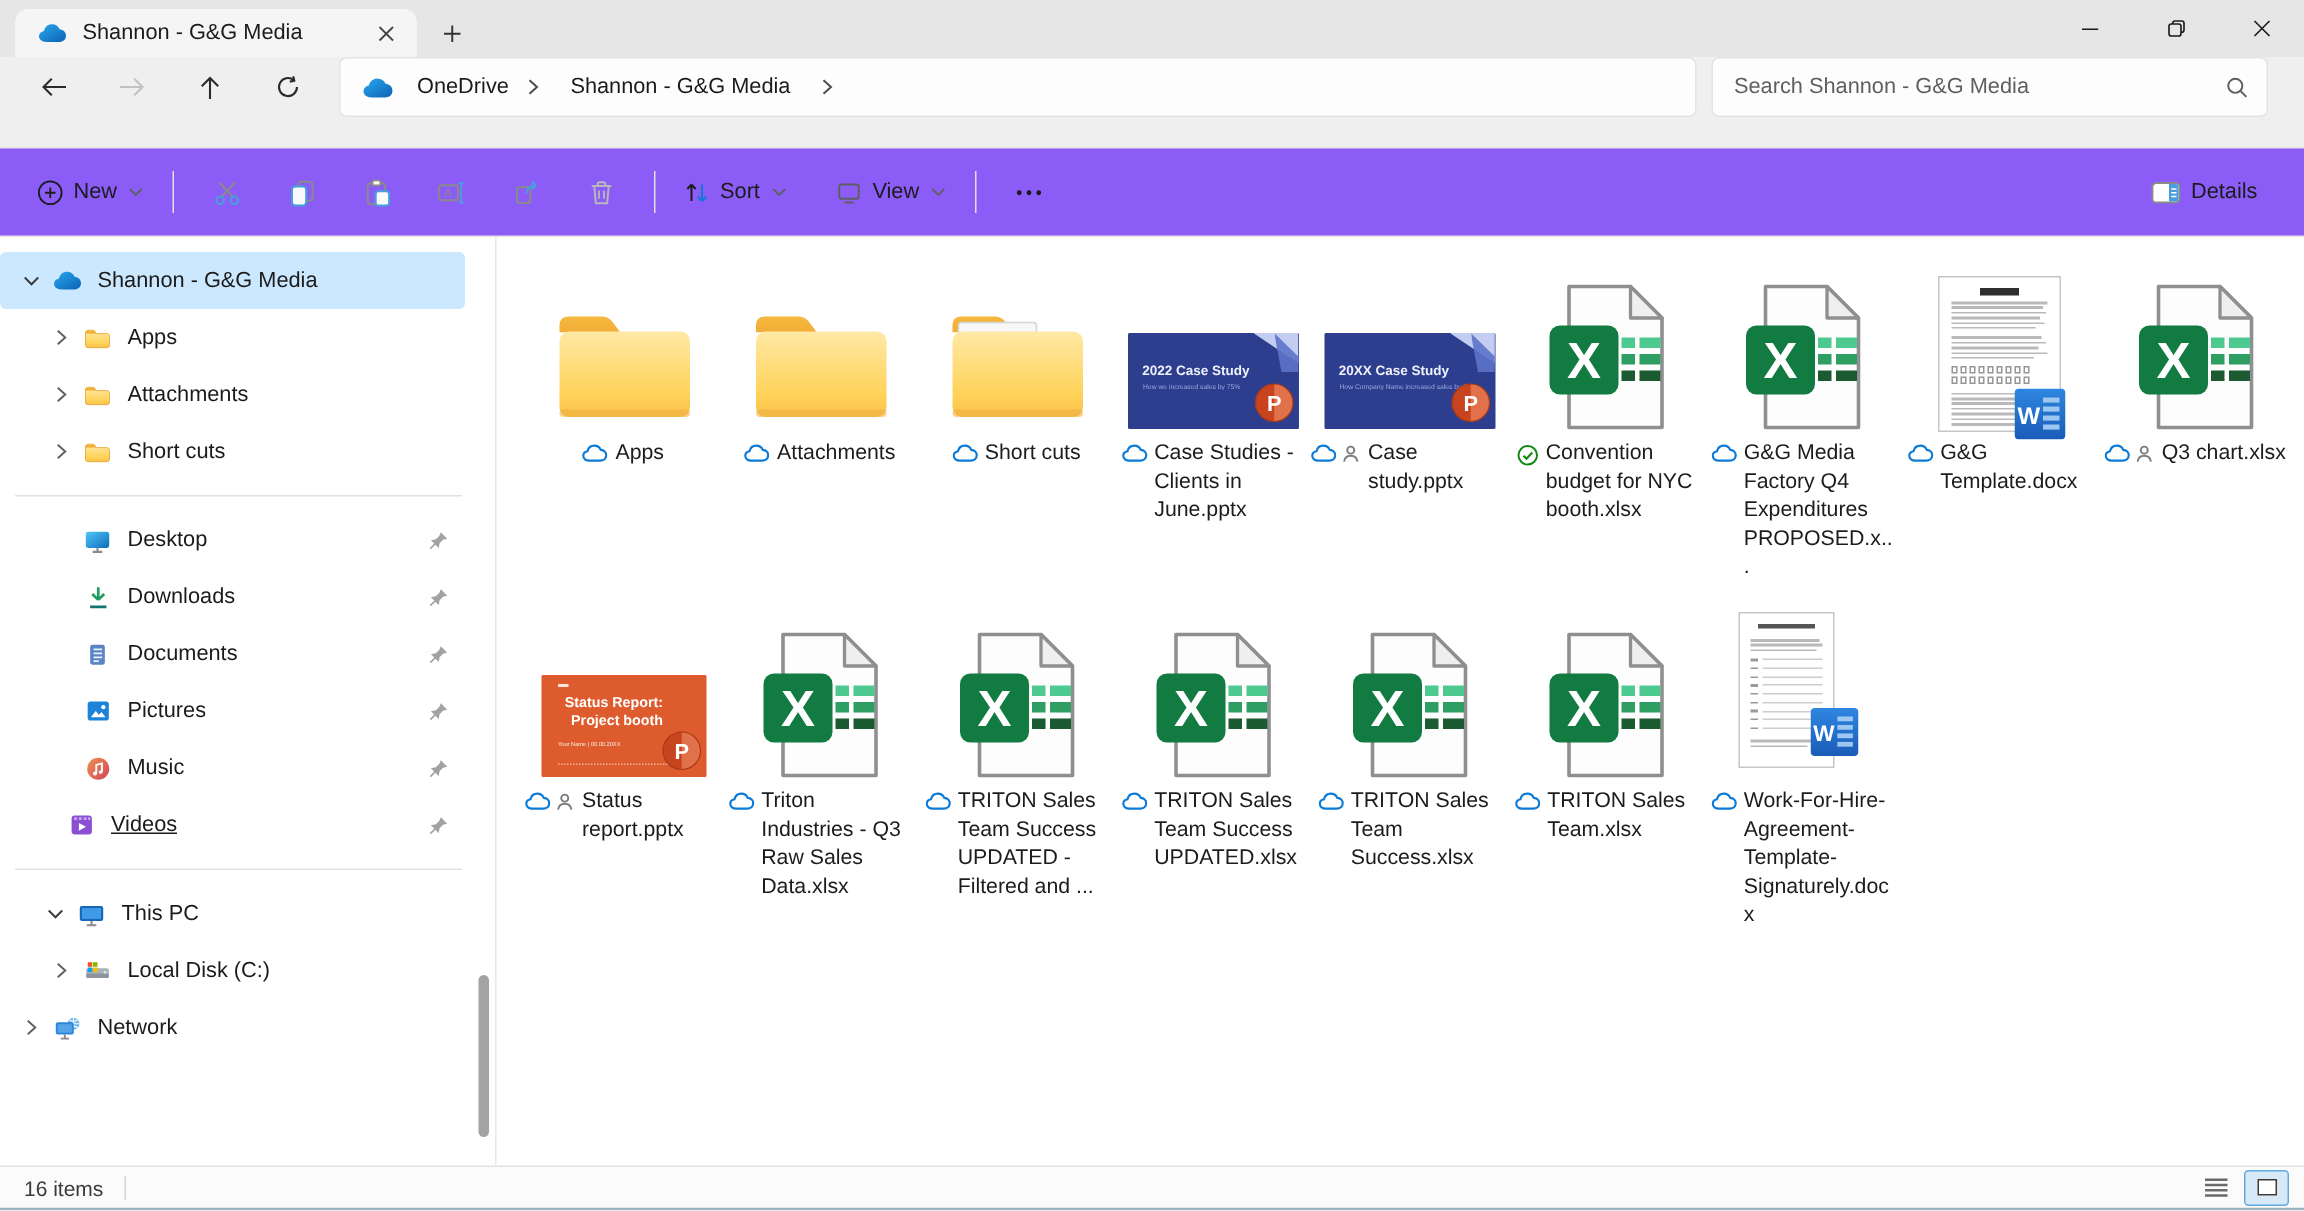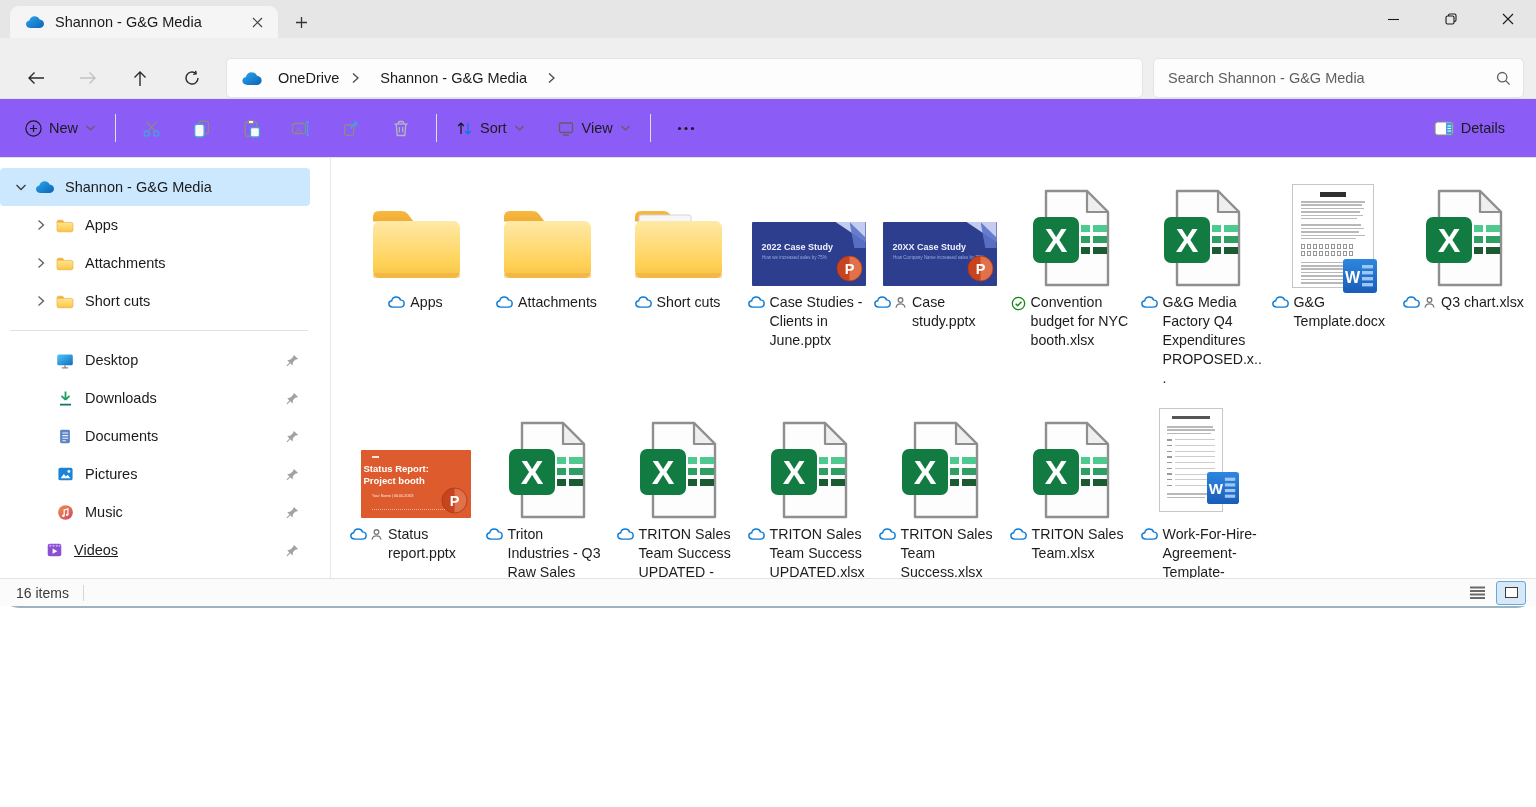"Shannon - G&G Media" .app { border-radius: 19px -> none; height: 608px -> 807px }
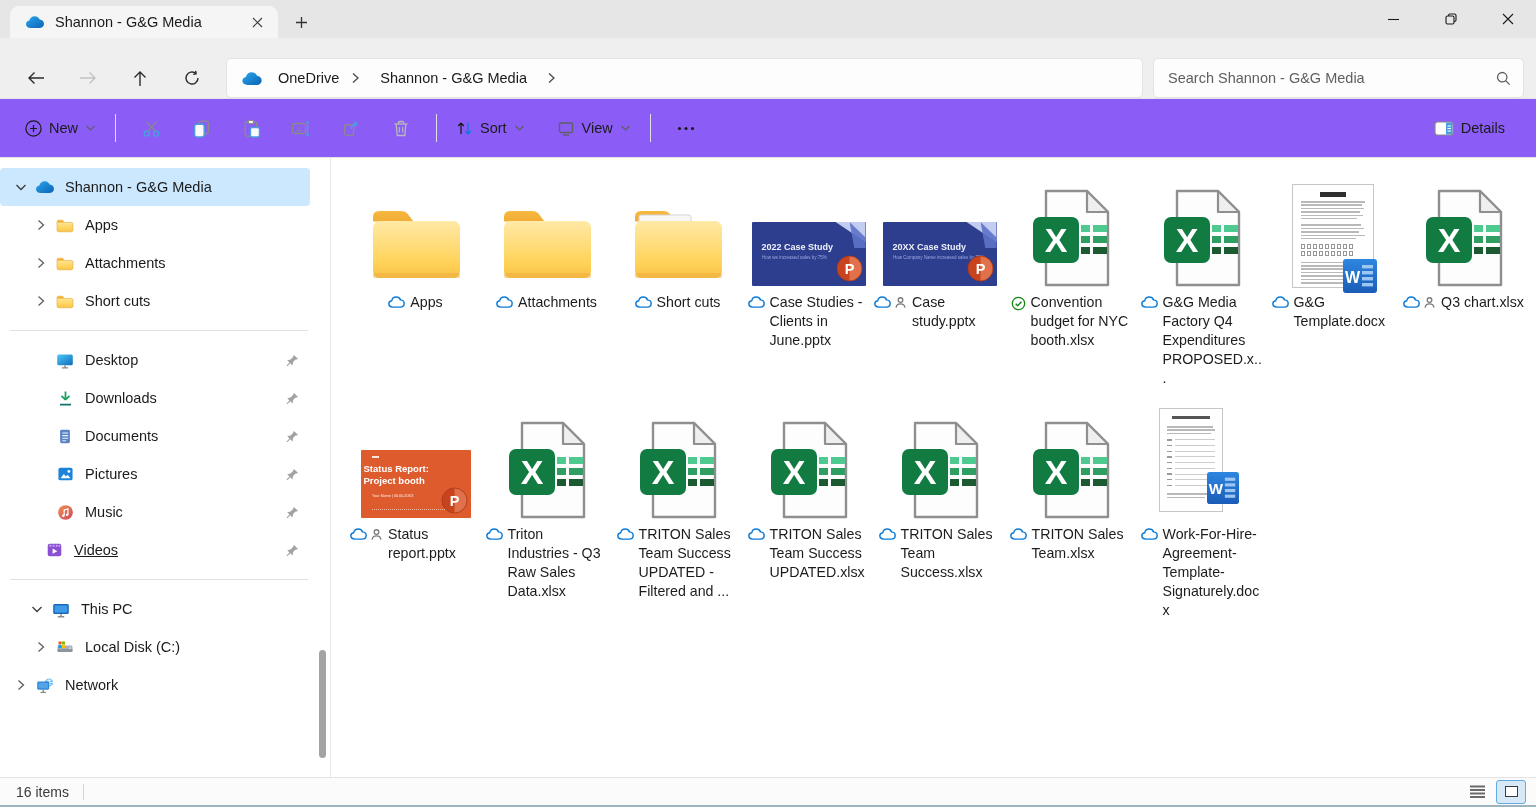"OneDrive" .navbar { align-items: flex-end -> flex-start; padding: 0 12px 0 10px -> 0 24px 0 10px }
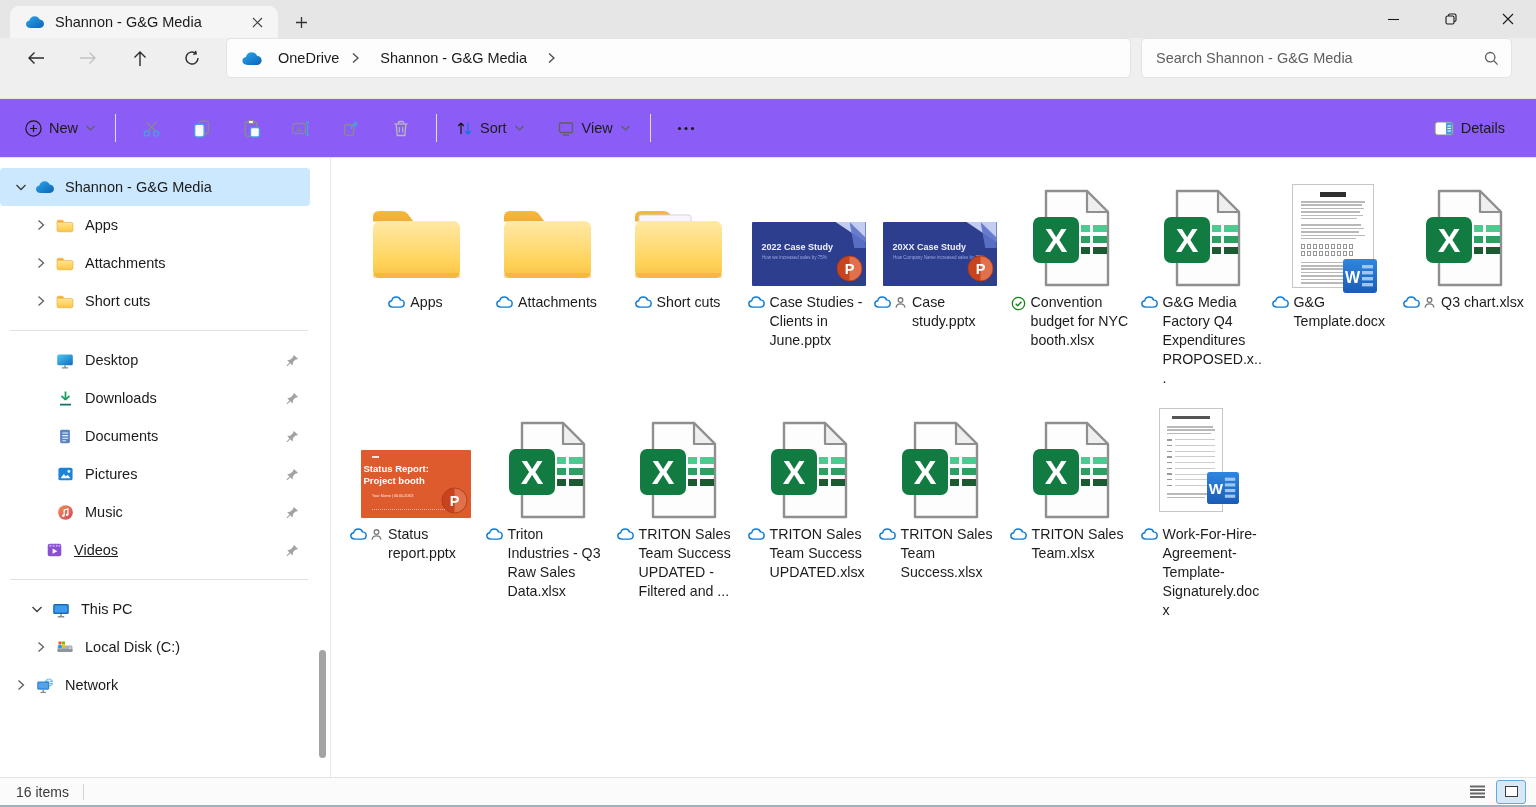"Status Report:" .ppt-o-title { left: 3px -> 16px; text-align: none -> right }
